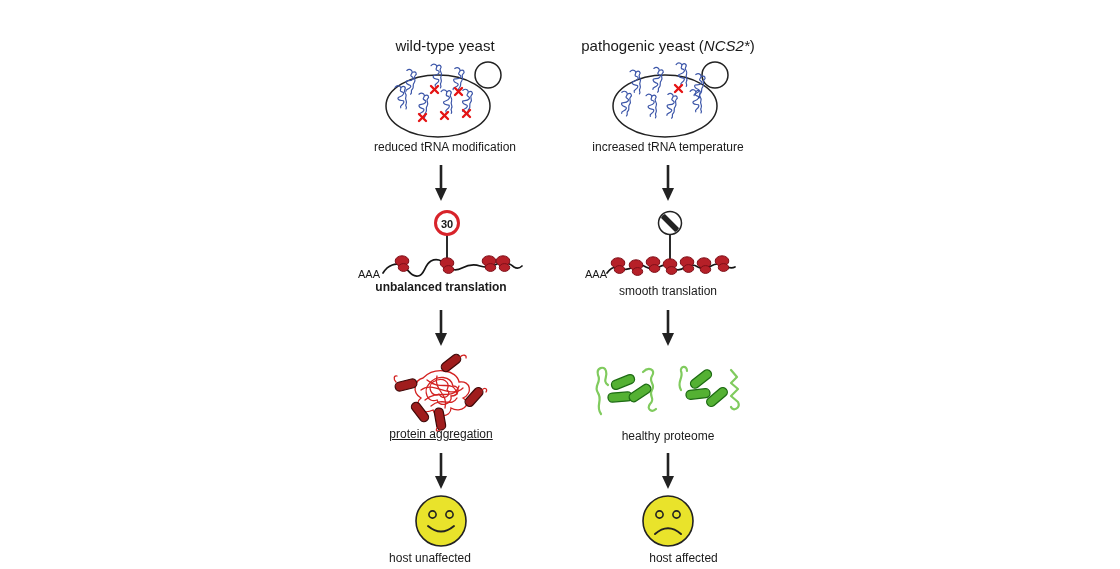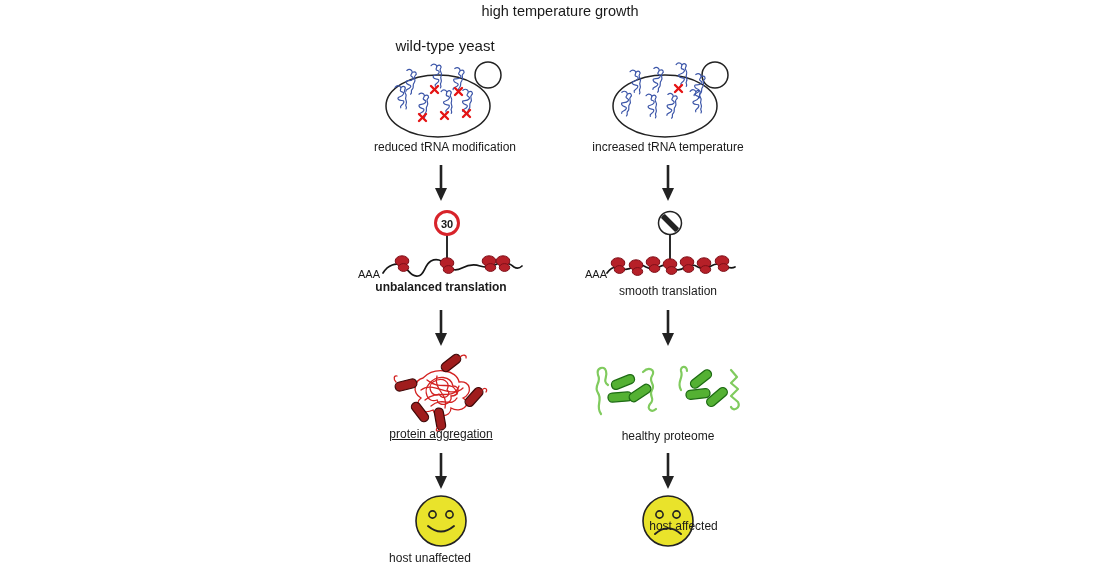"high temperature growth" div.title { html: <div>high temperature growth</div> -> none }
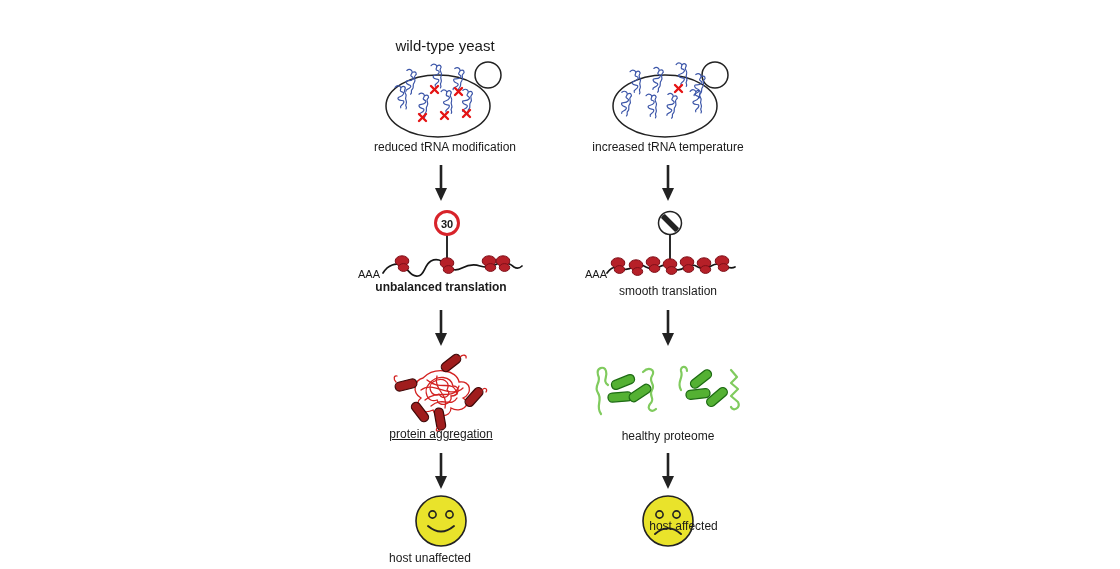"pathogenic yeast (NCS2*)" div.label { html: none -> <div> <span>pathogenic yeast (</span><span>NCS2*</span><span>)</span> </div> }
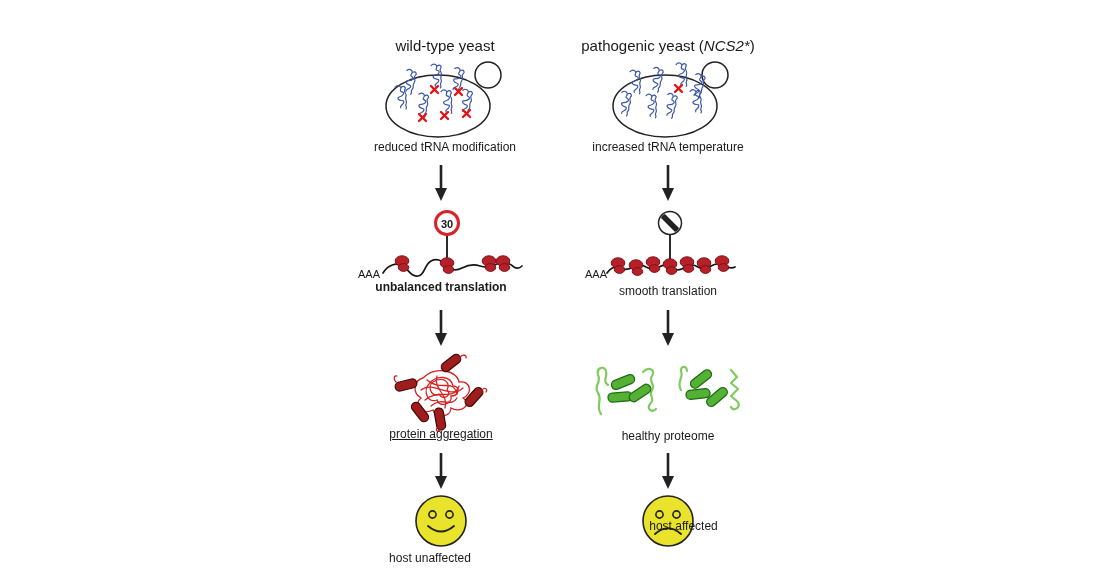"host affected" div.label { top: 519px -> 551px }
